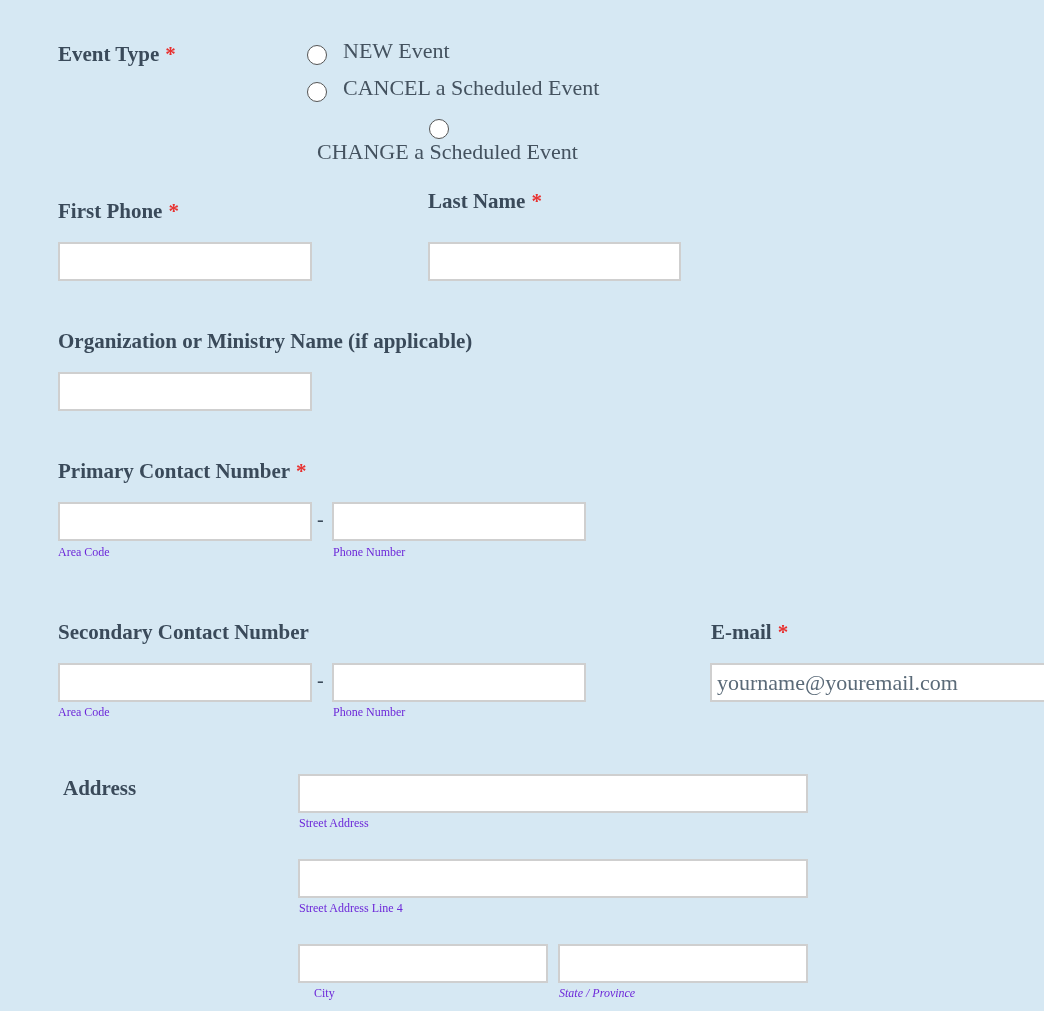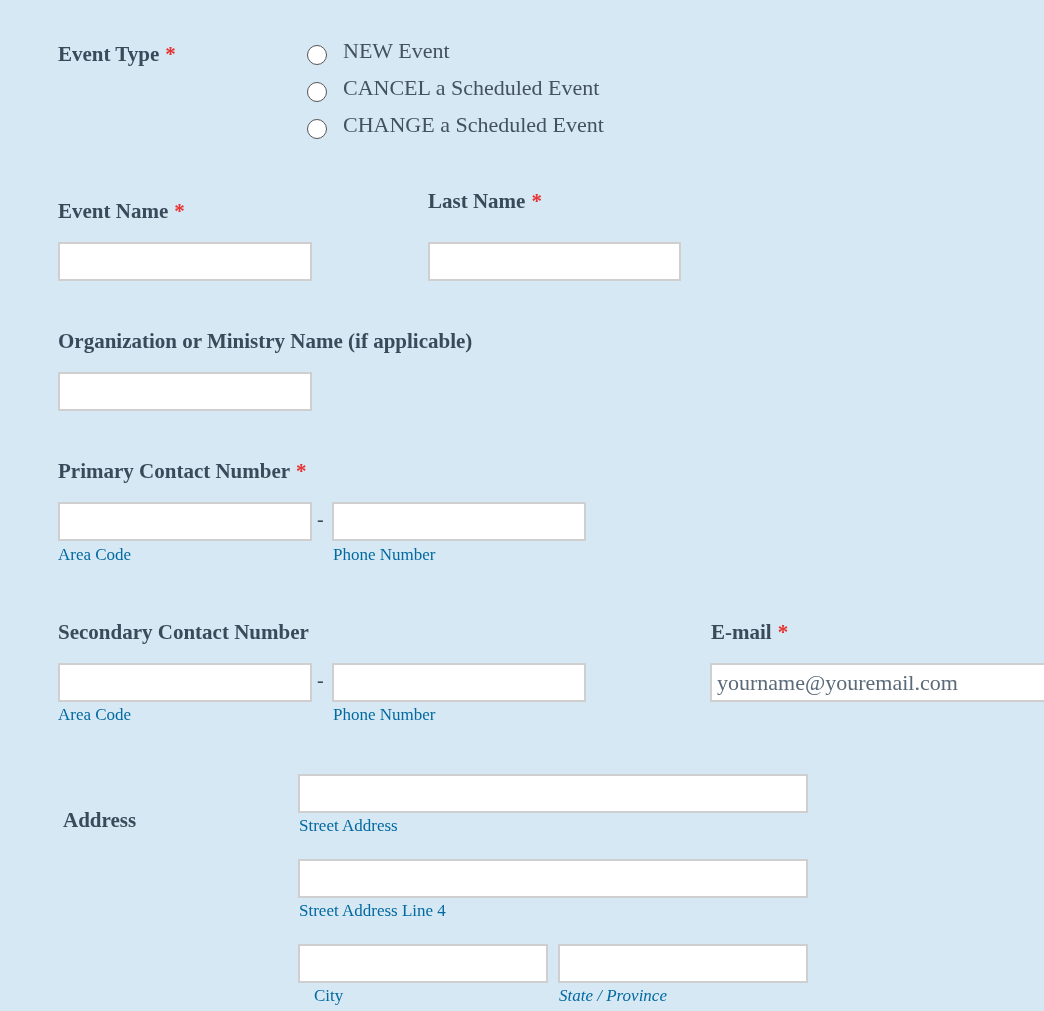"CHANGE a Scheduled Event" div.radio-row { flex-direction: none -> column; left: 307px -> 317px }
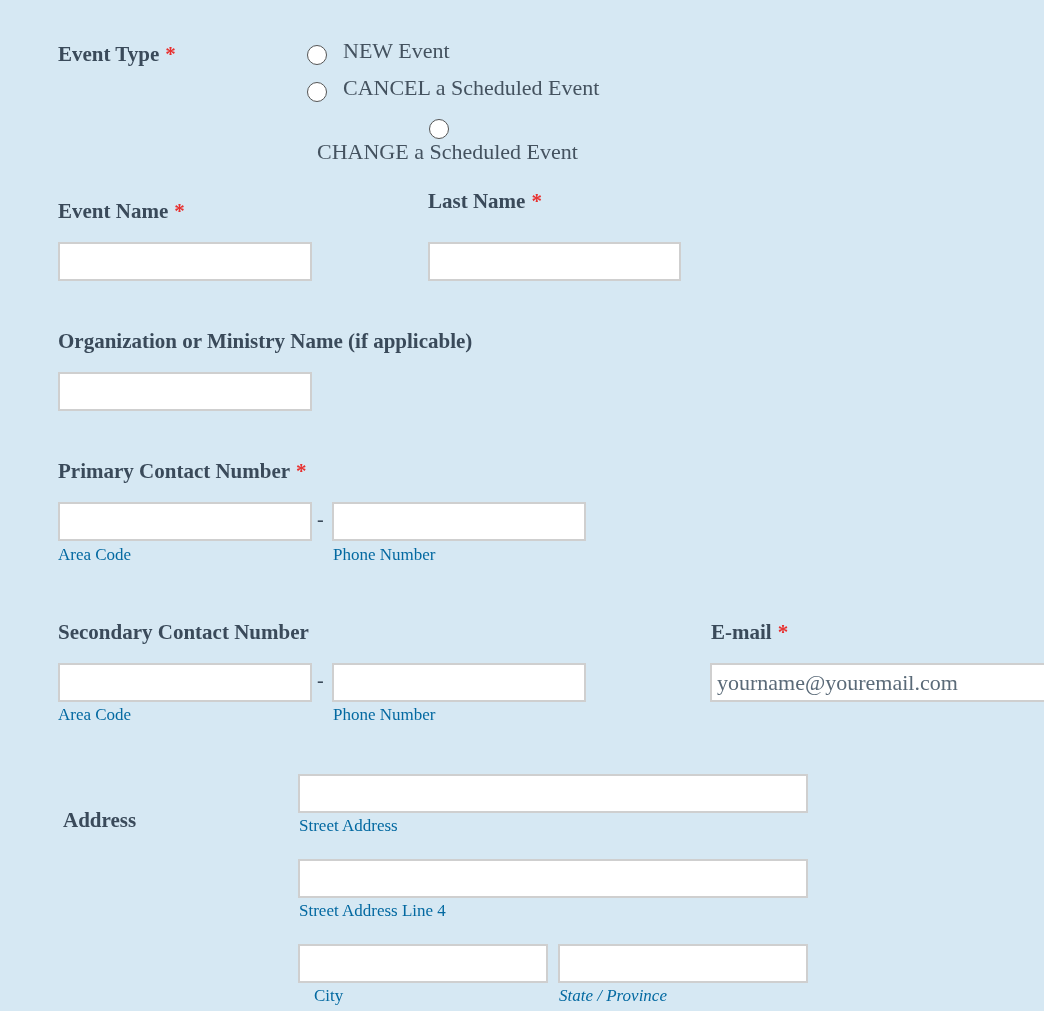"Event Name" span { text: Event Name -> First Phone }
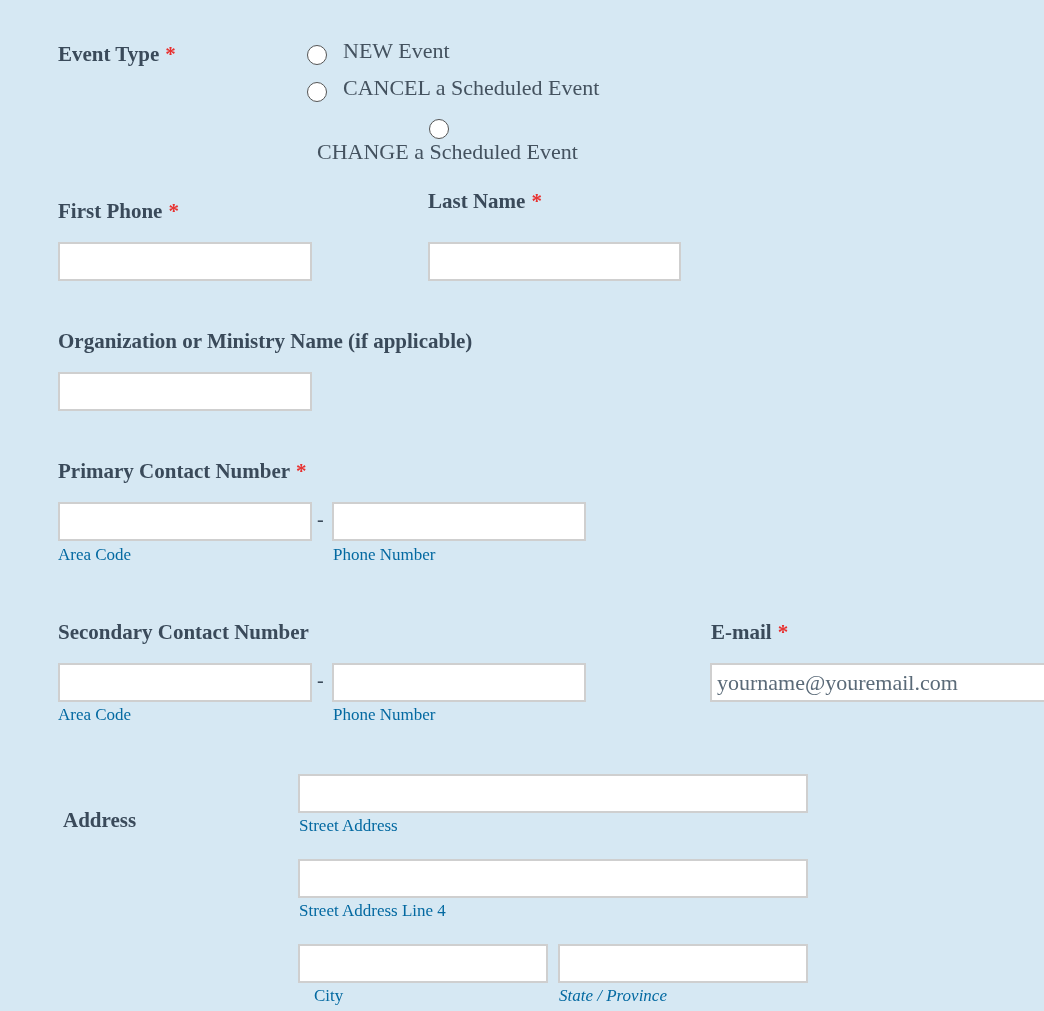"Area Code" .sub { color: #0369a1 -> #6d28d9; font-size: 17px -> 12px }
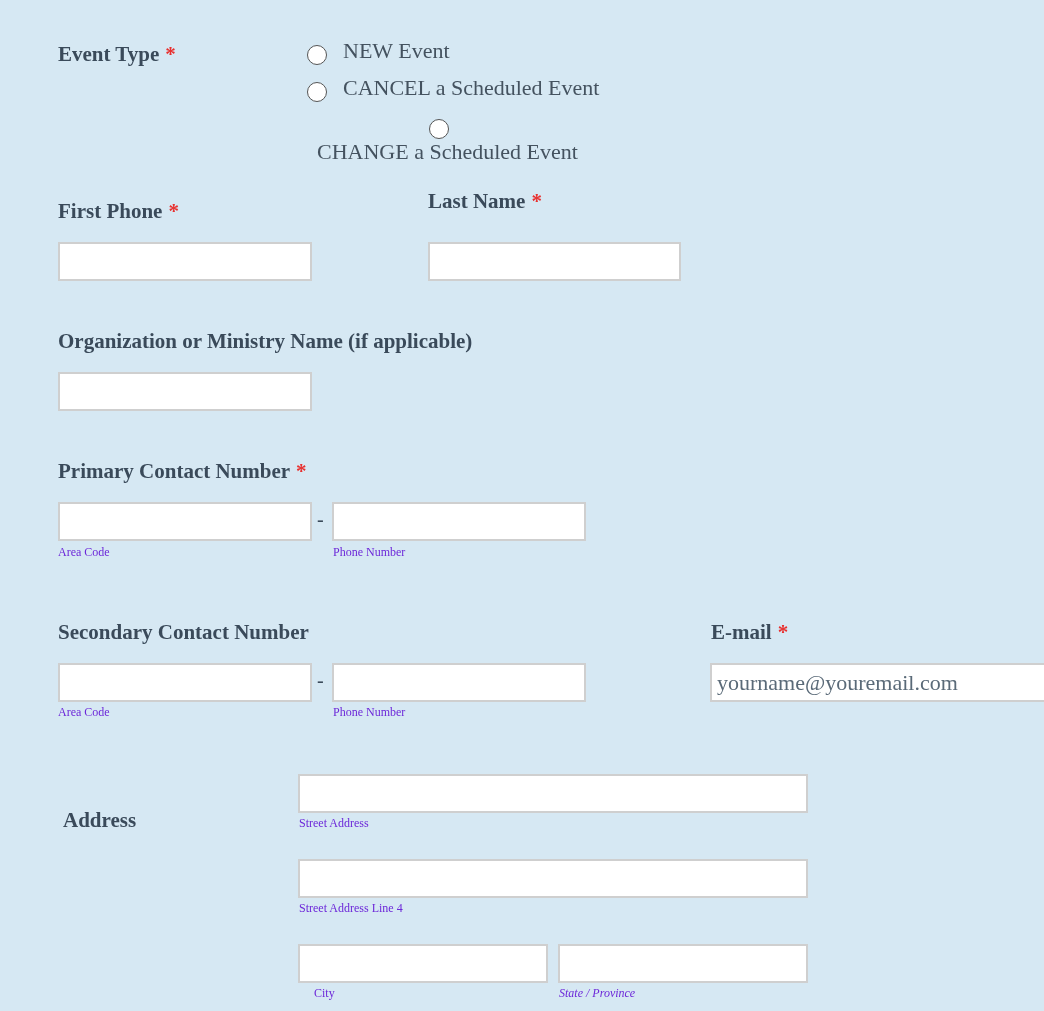"Address" div.abs { margin-top: 32px -> none }
